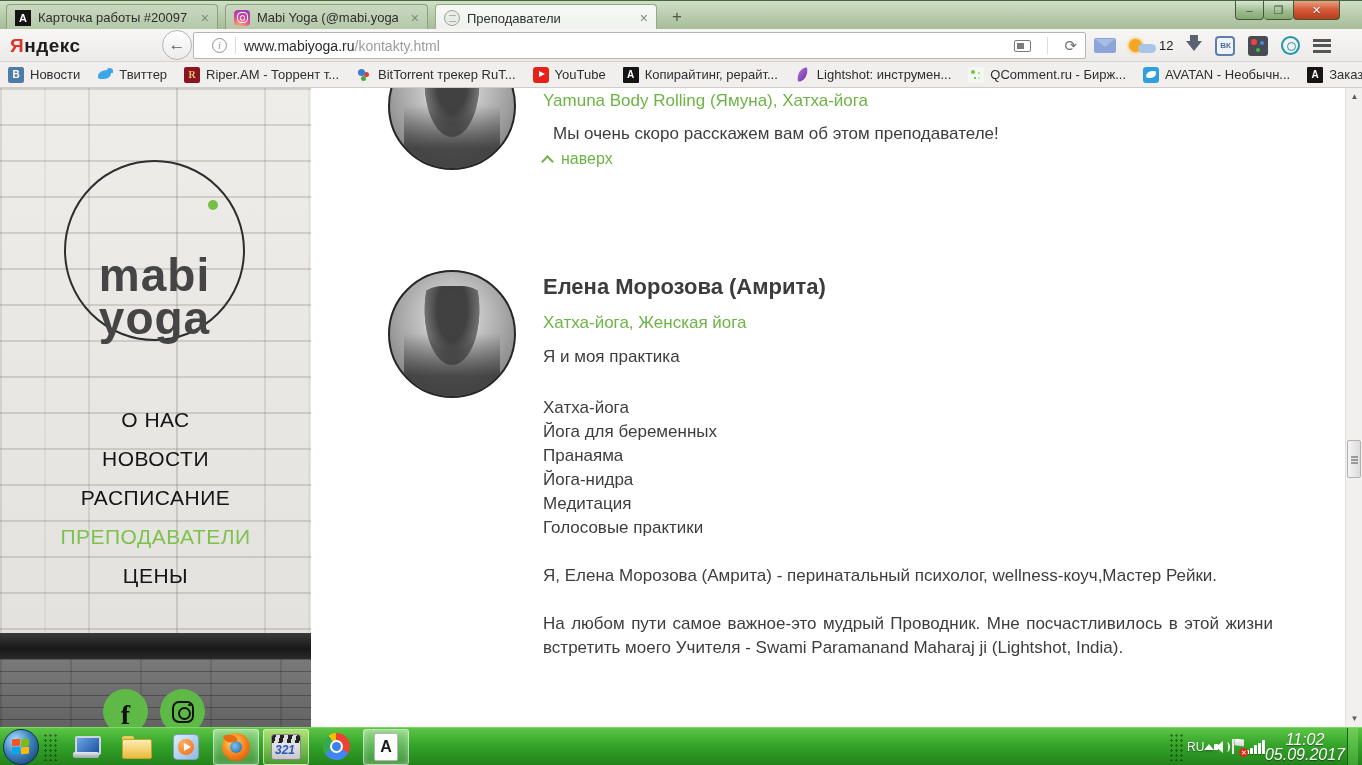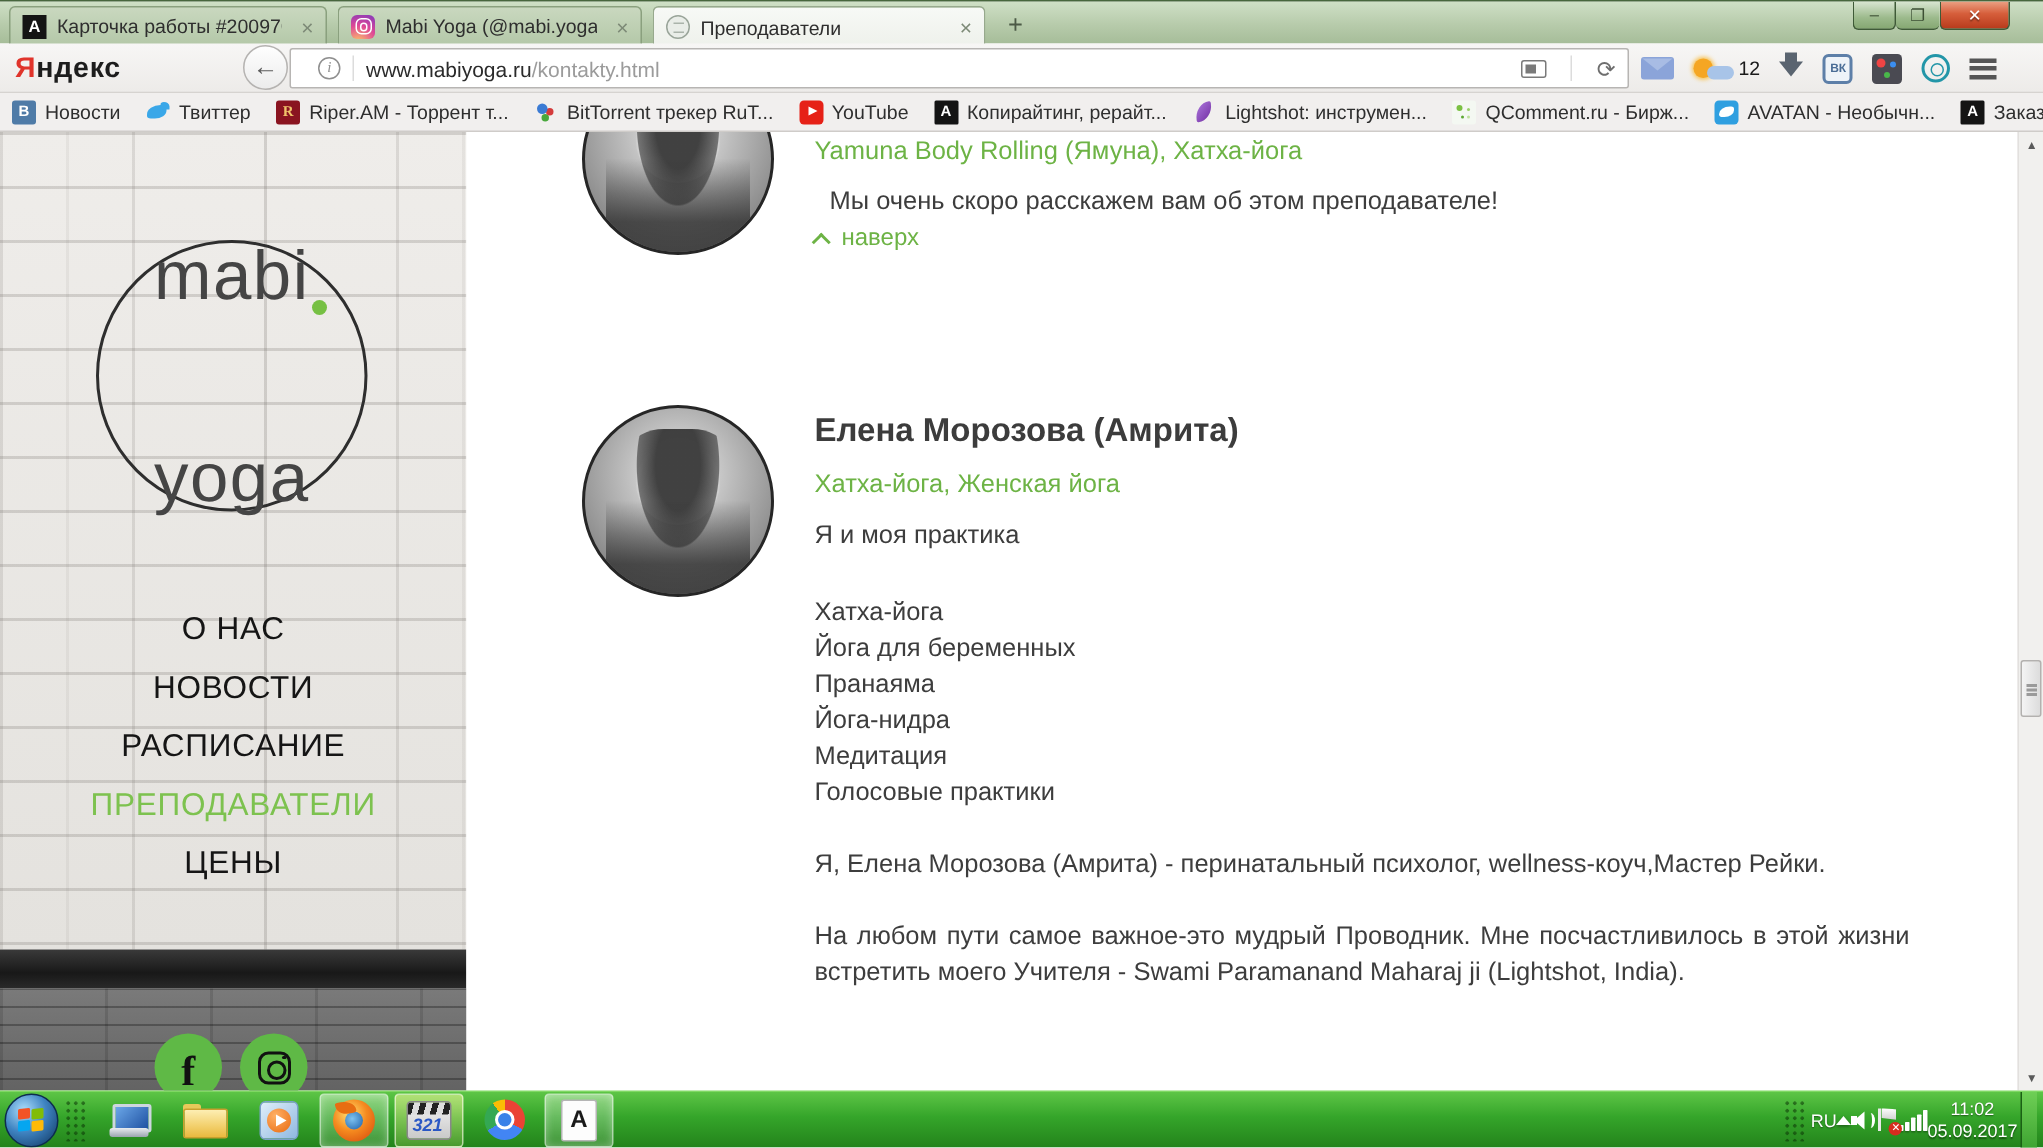"mabi" .logo-circle { font-weight: none -> bold; justify-content: space-between -> flex-end }
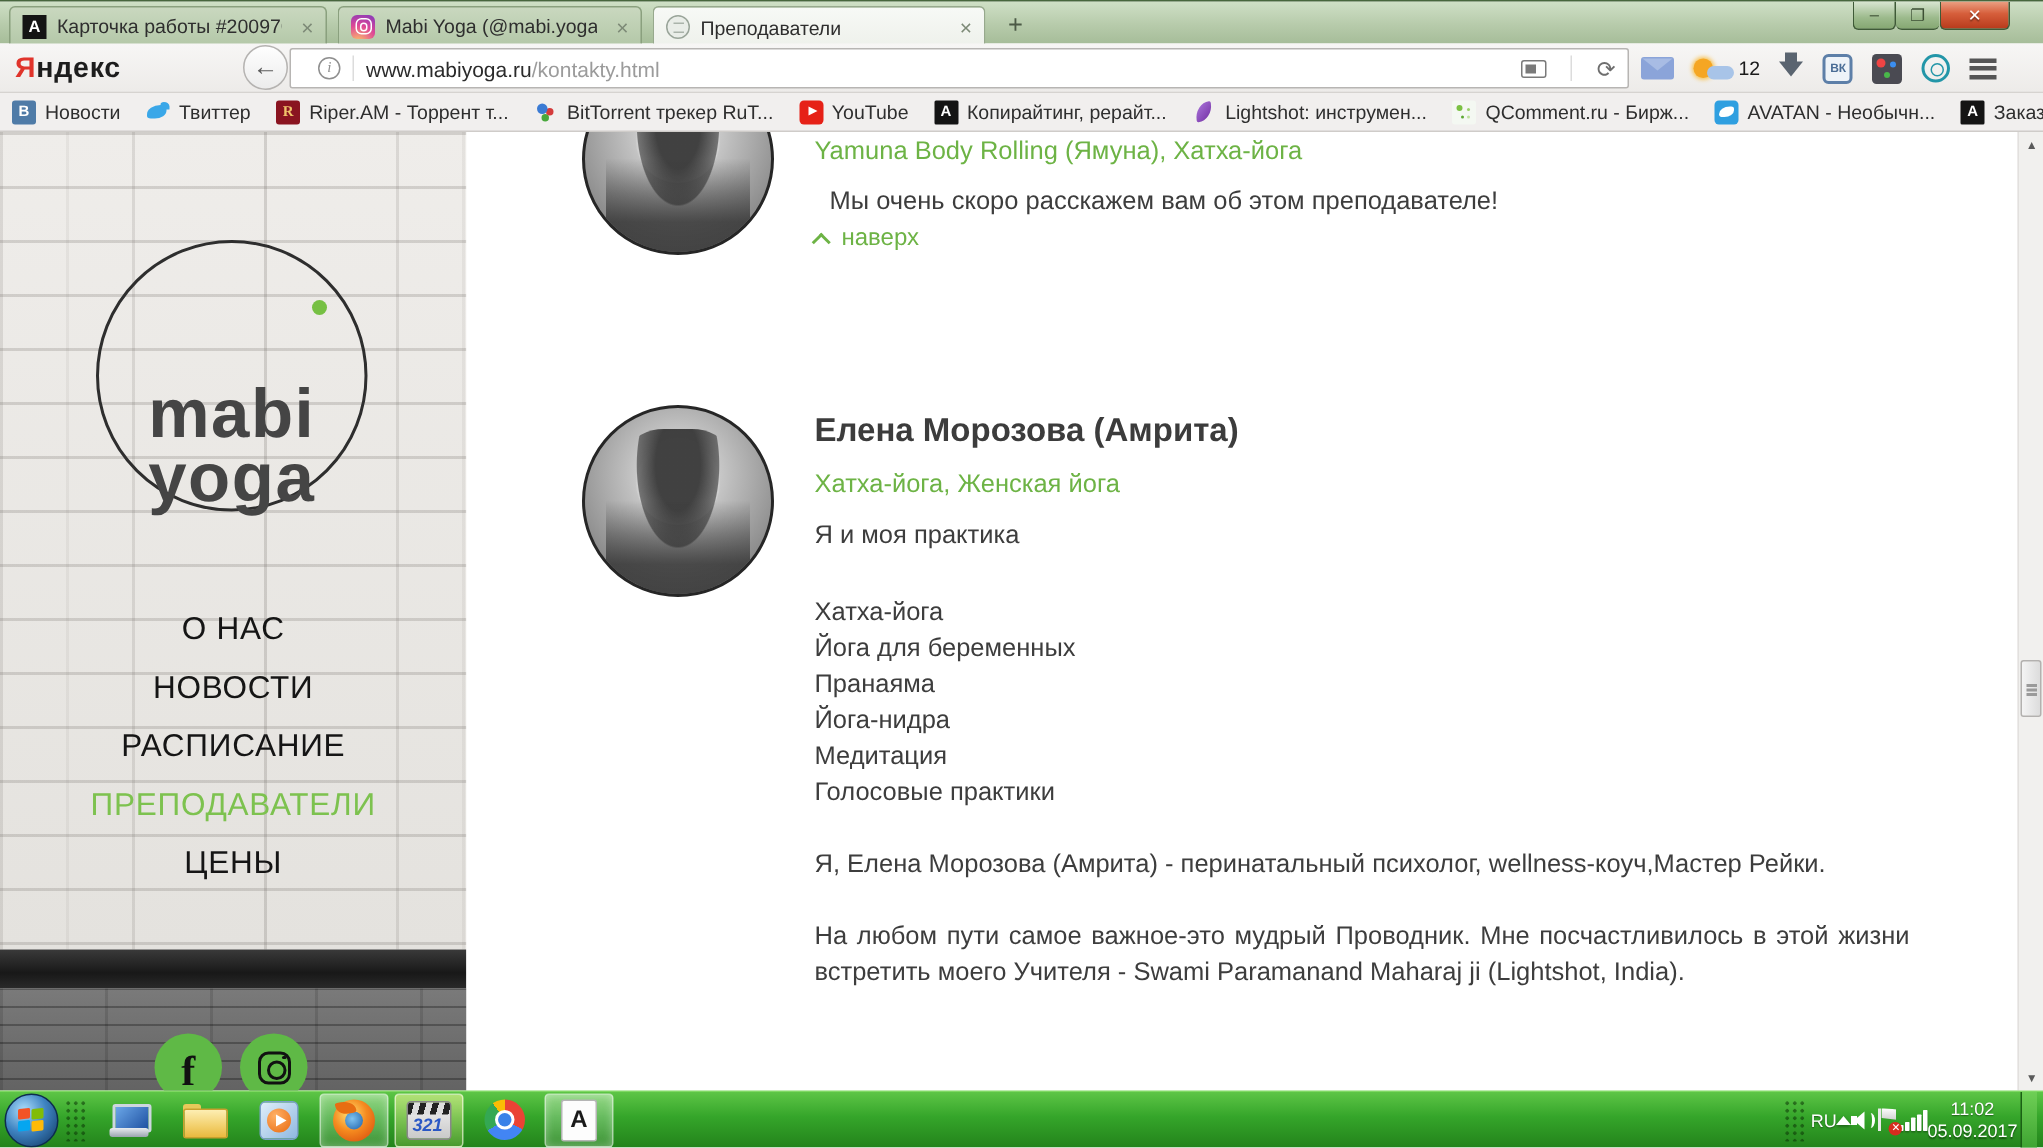"11:02" .clock div { font-size: 12px -> 16px; font-style: none -> italic }
